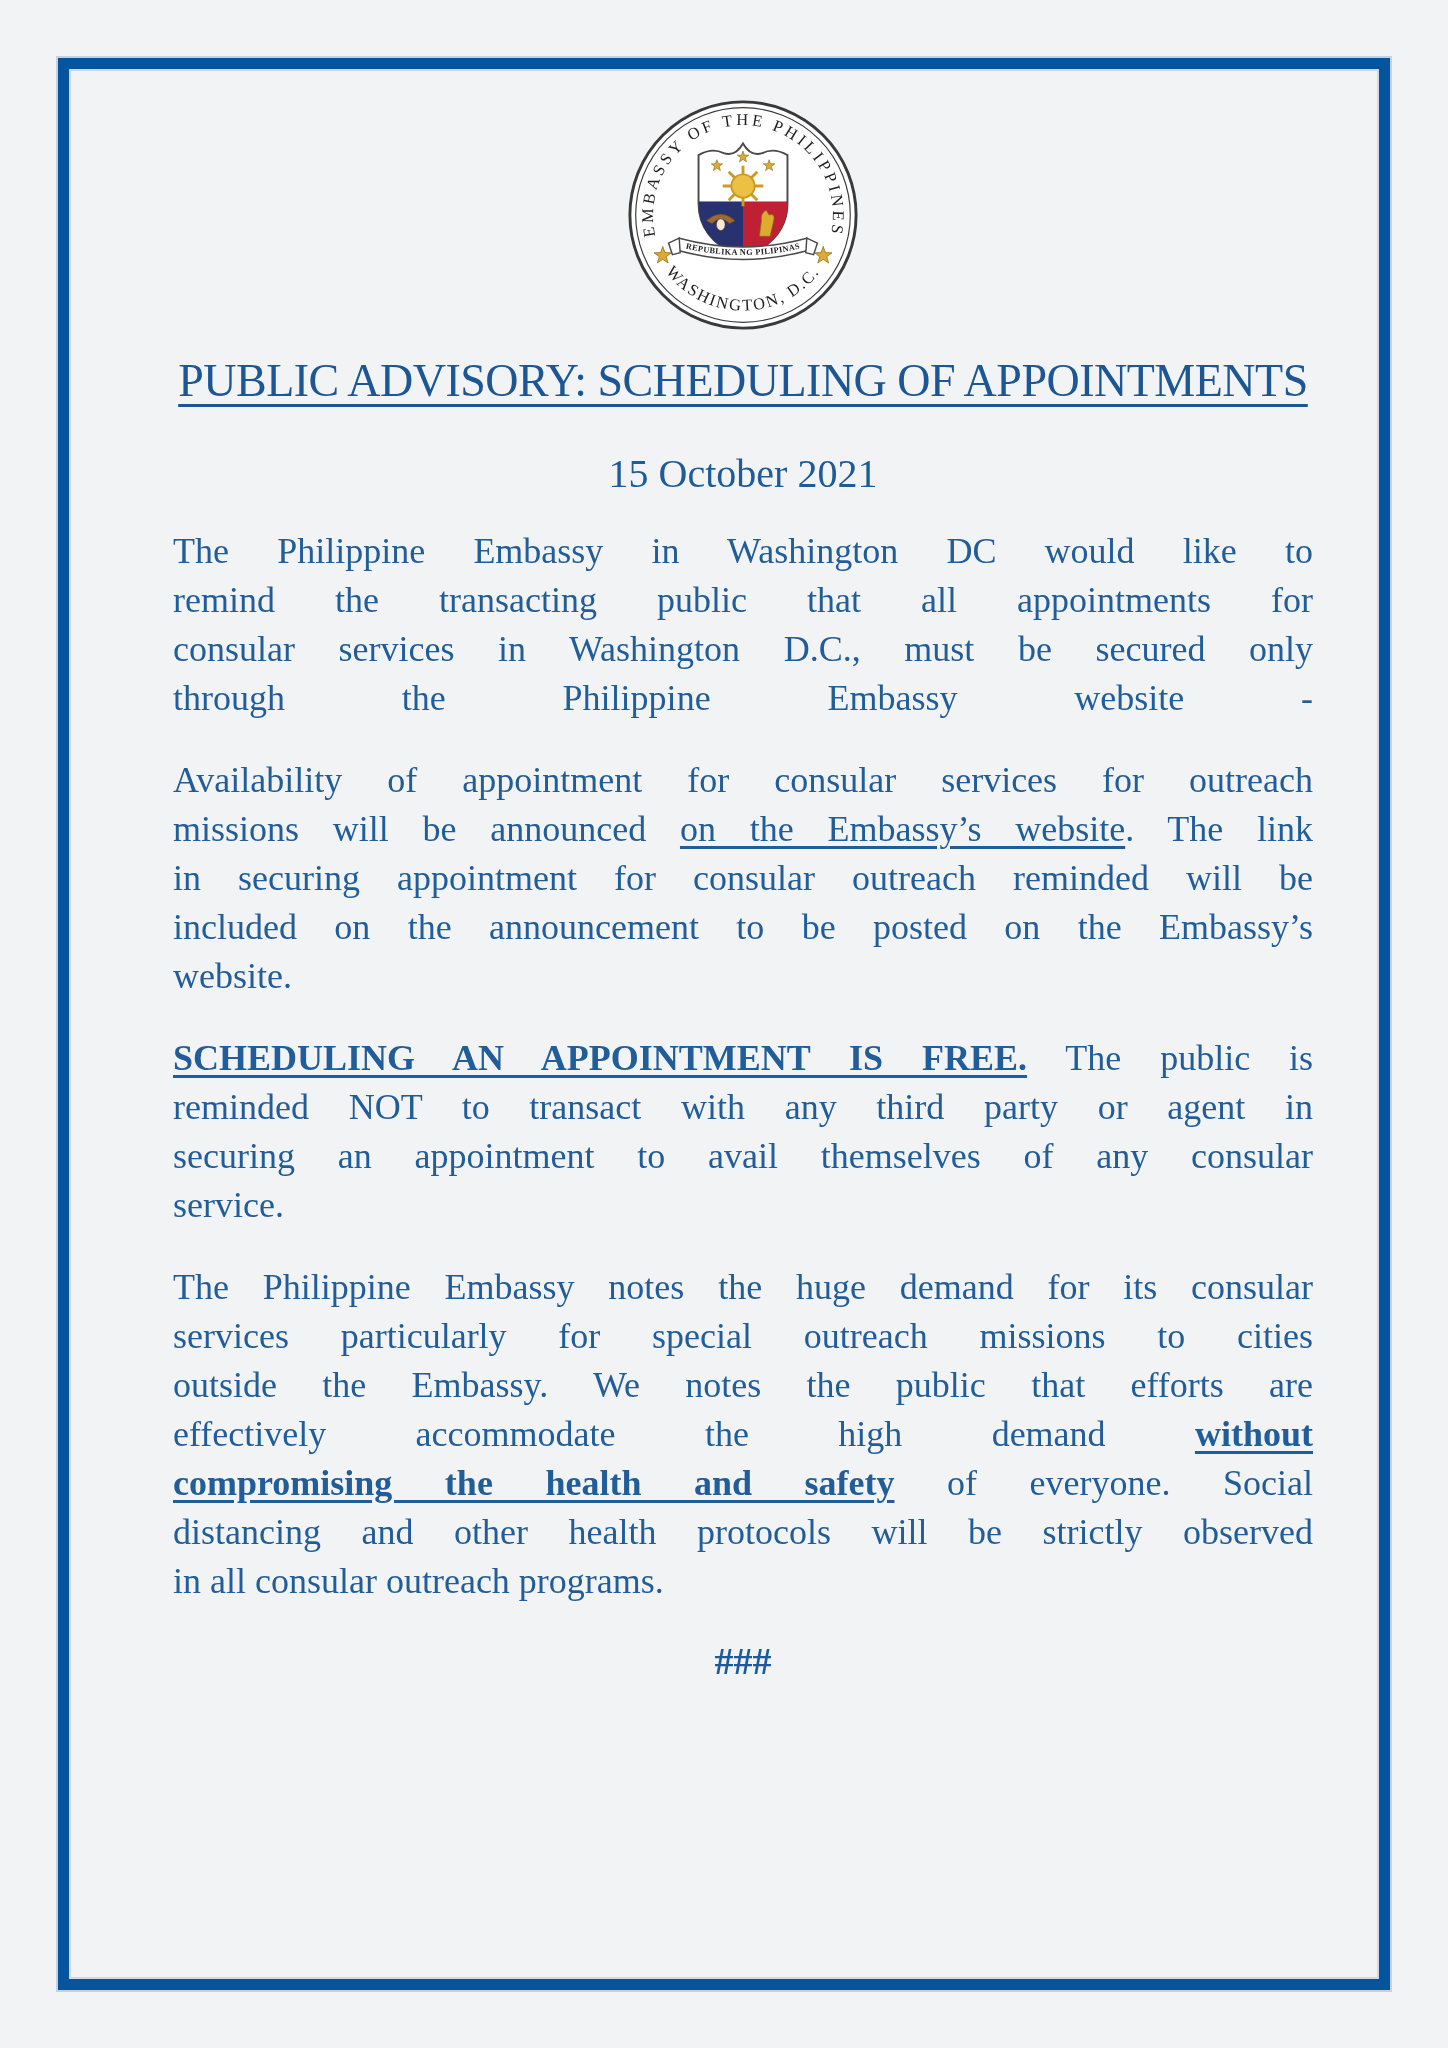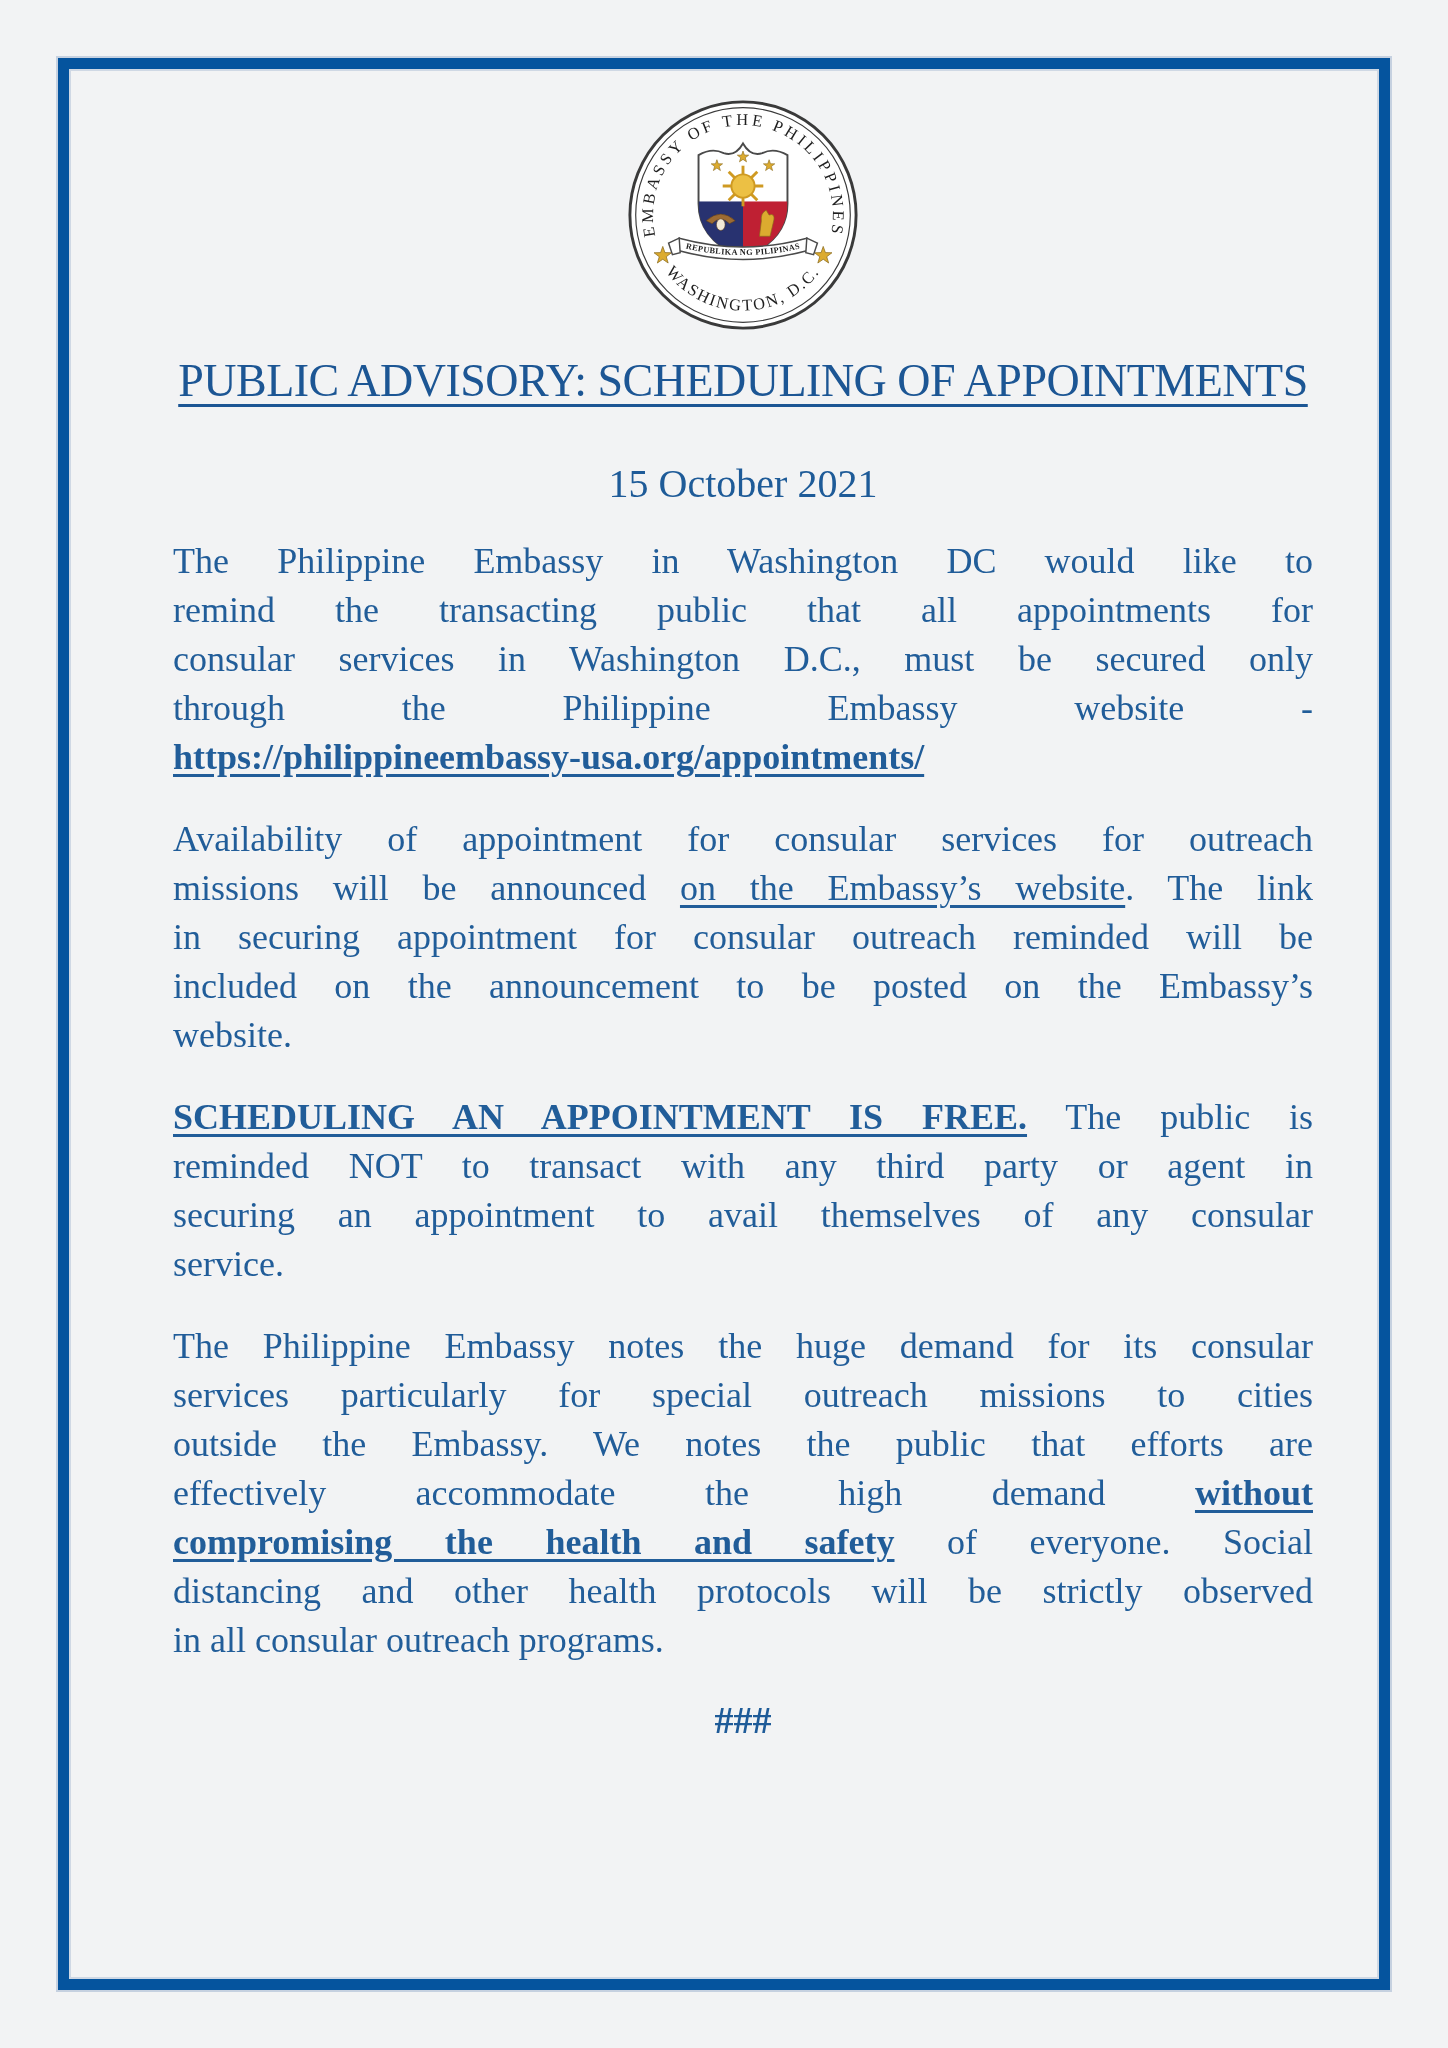"15 October 2021" .doc-date { margin-top: 50px -> 40px }
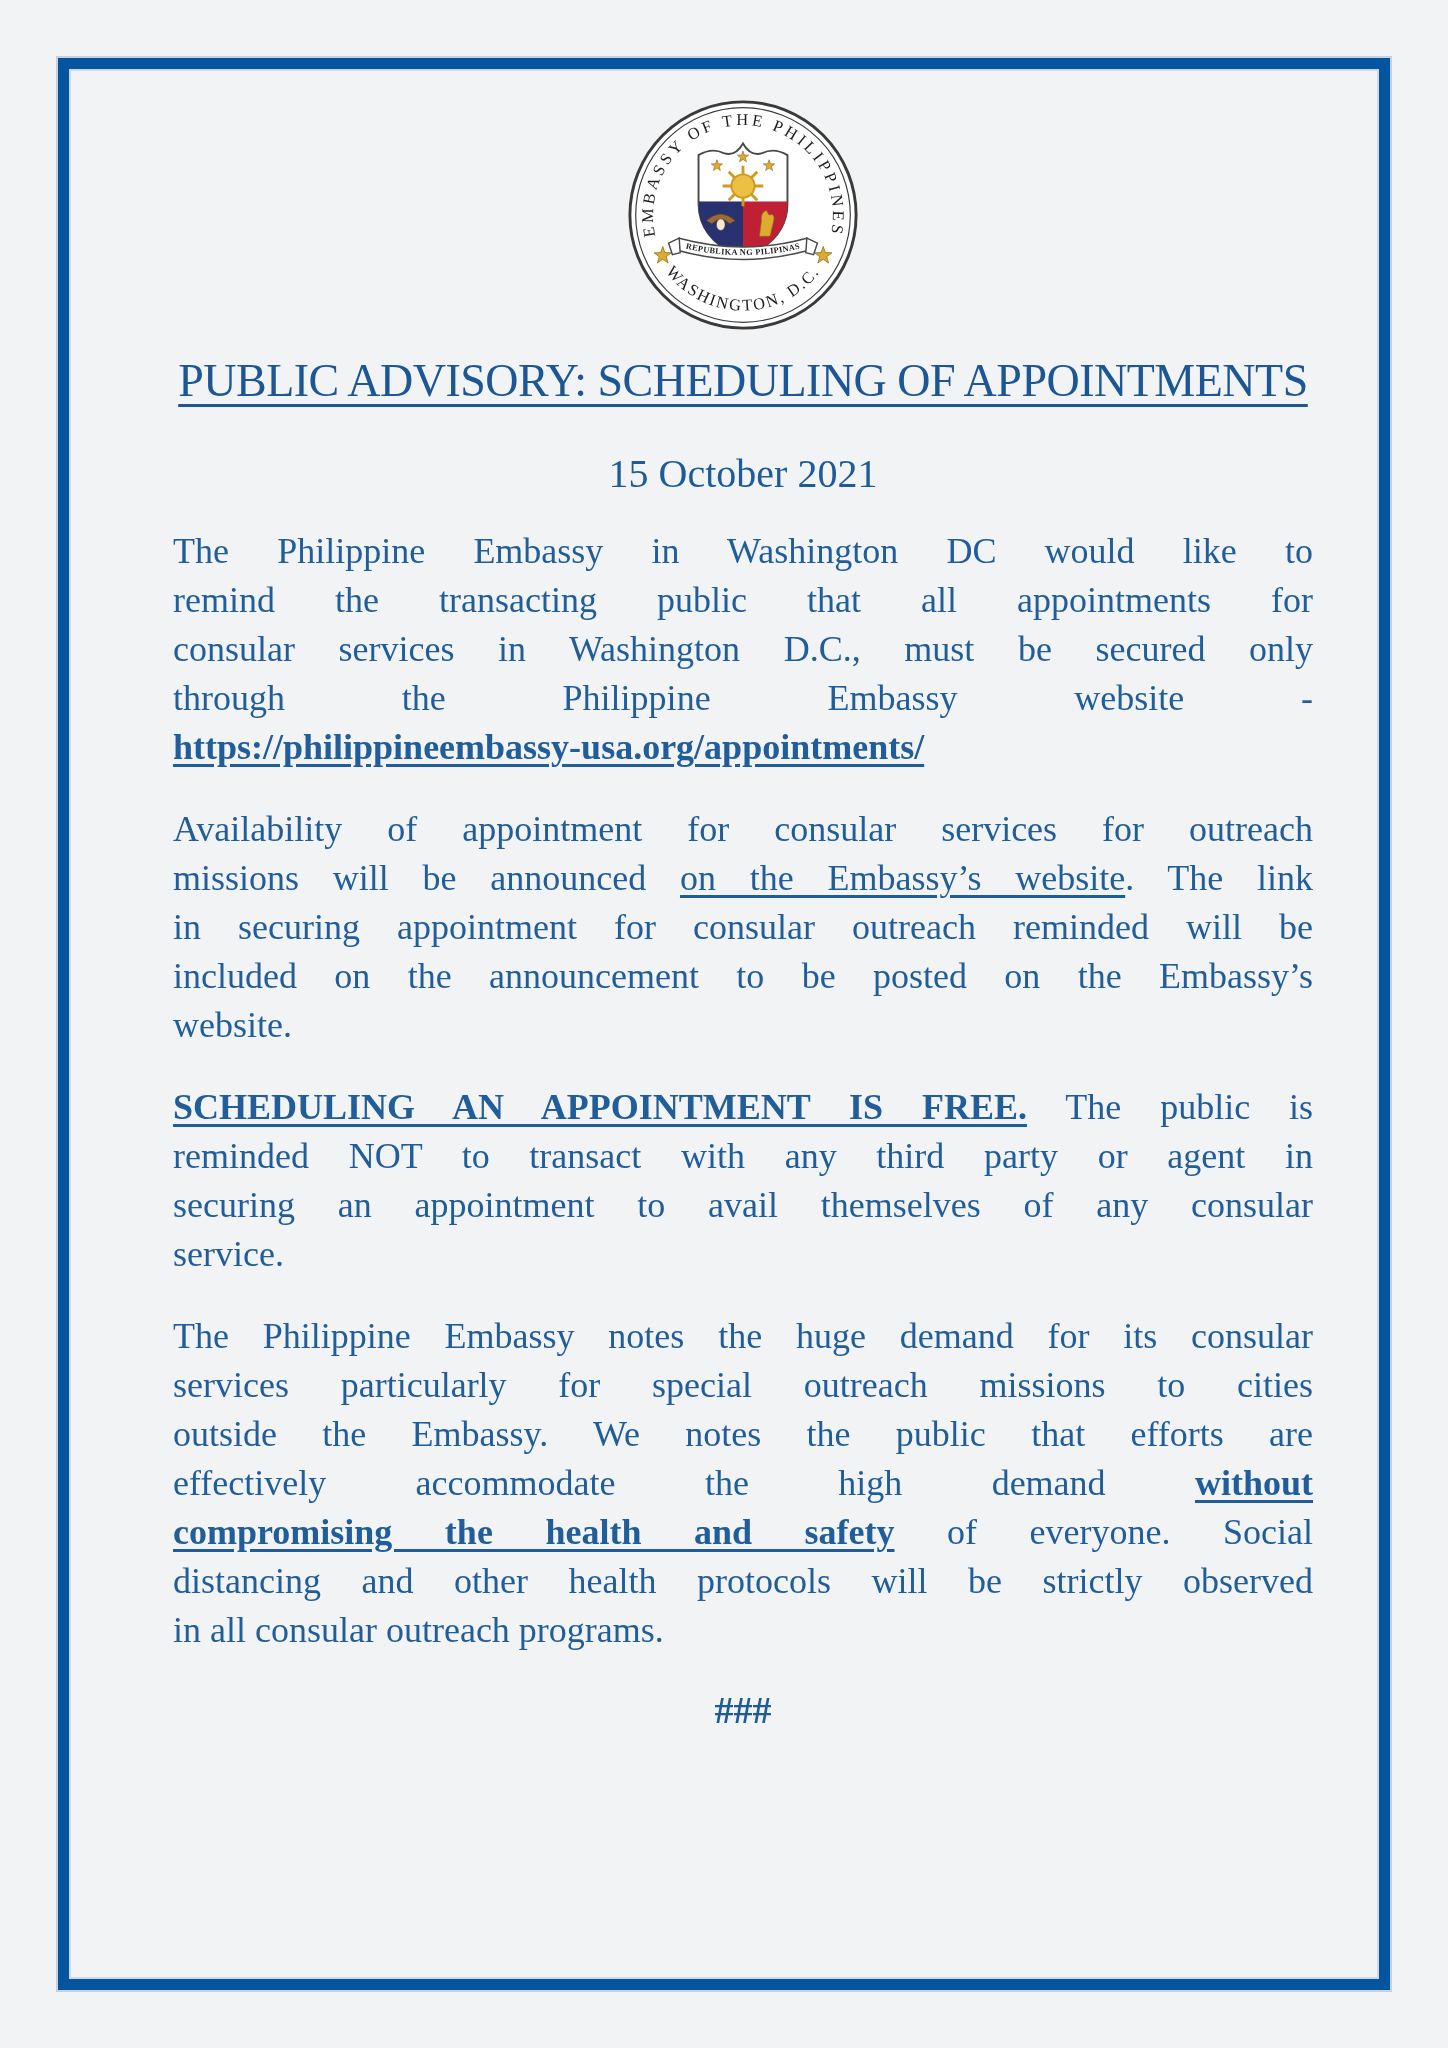"https://philippineembassy-usa.org/appoin" div.line { html: <div><span>https://philippineembassy-usa.org/appointments/</span></div> -> none }
